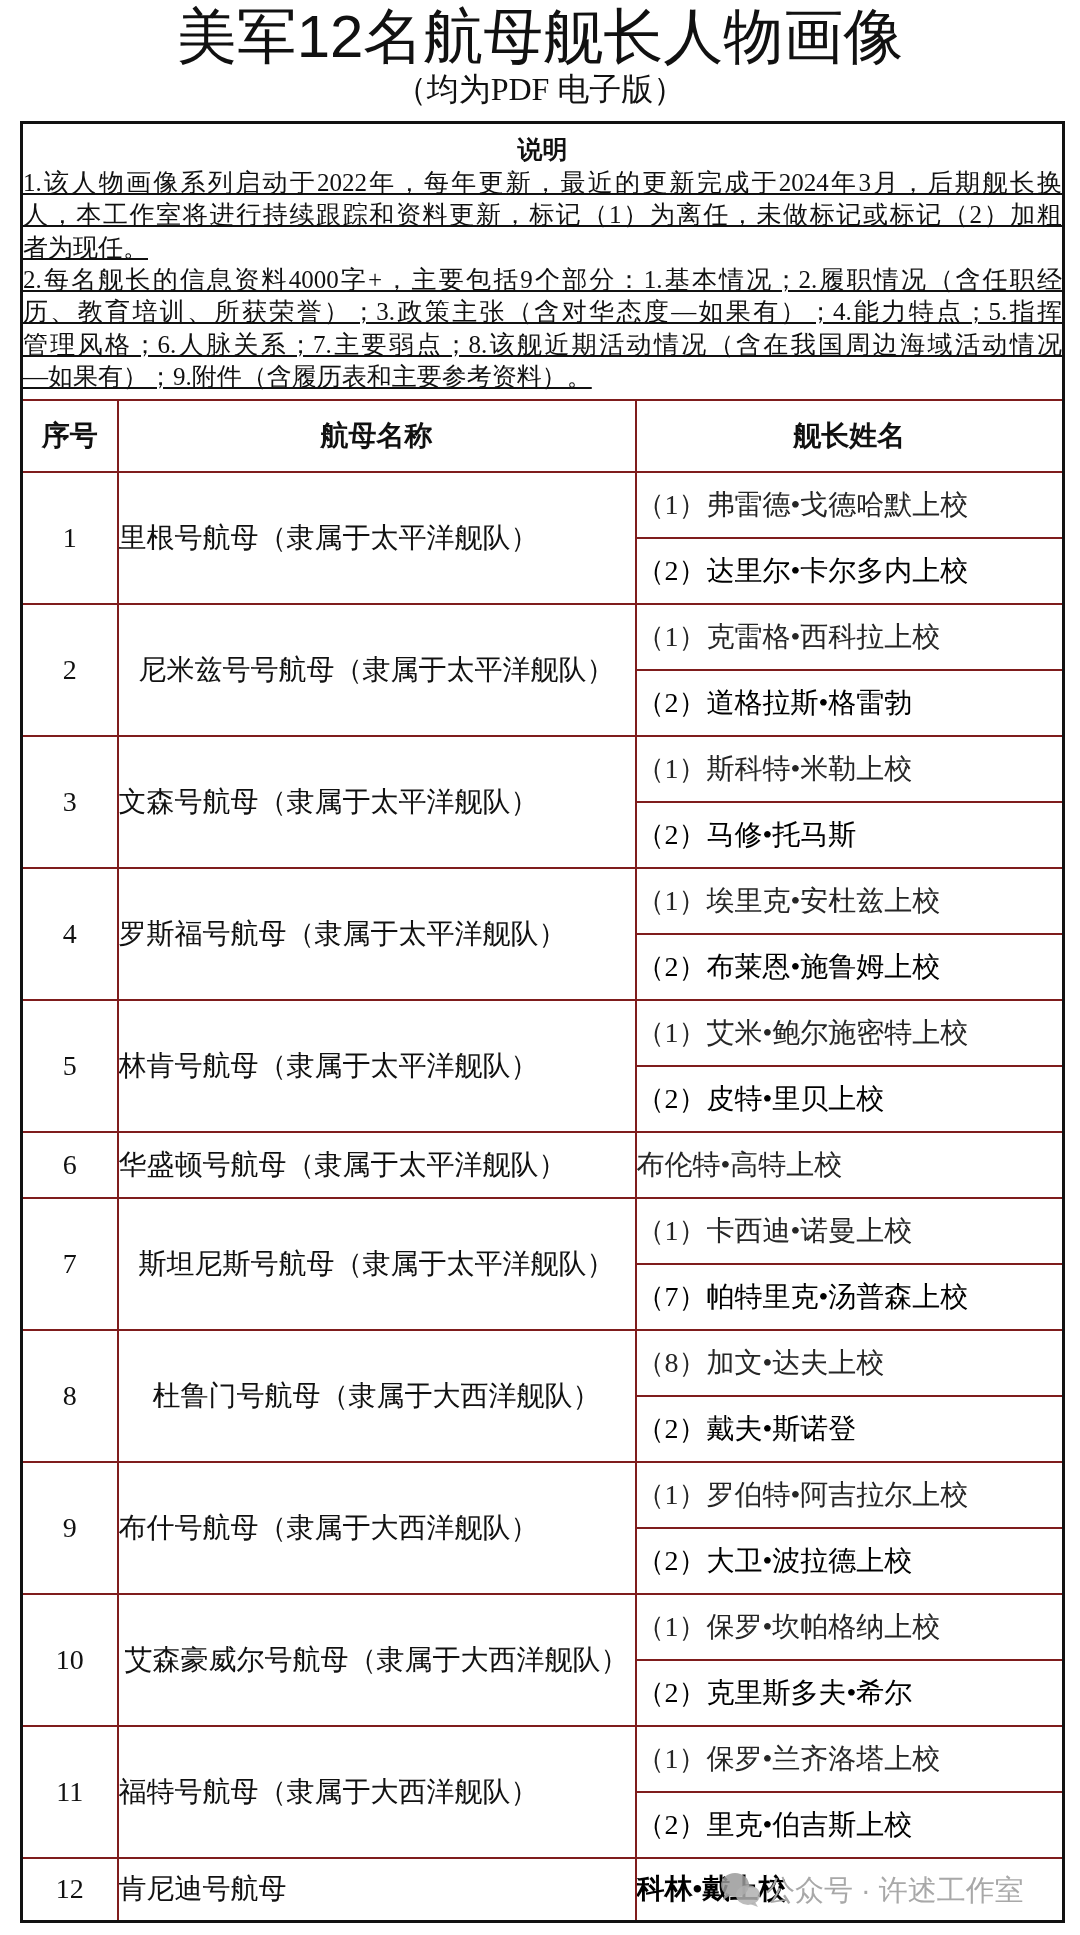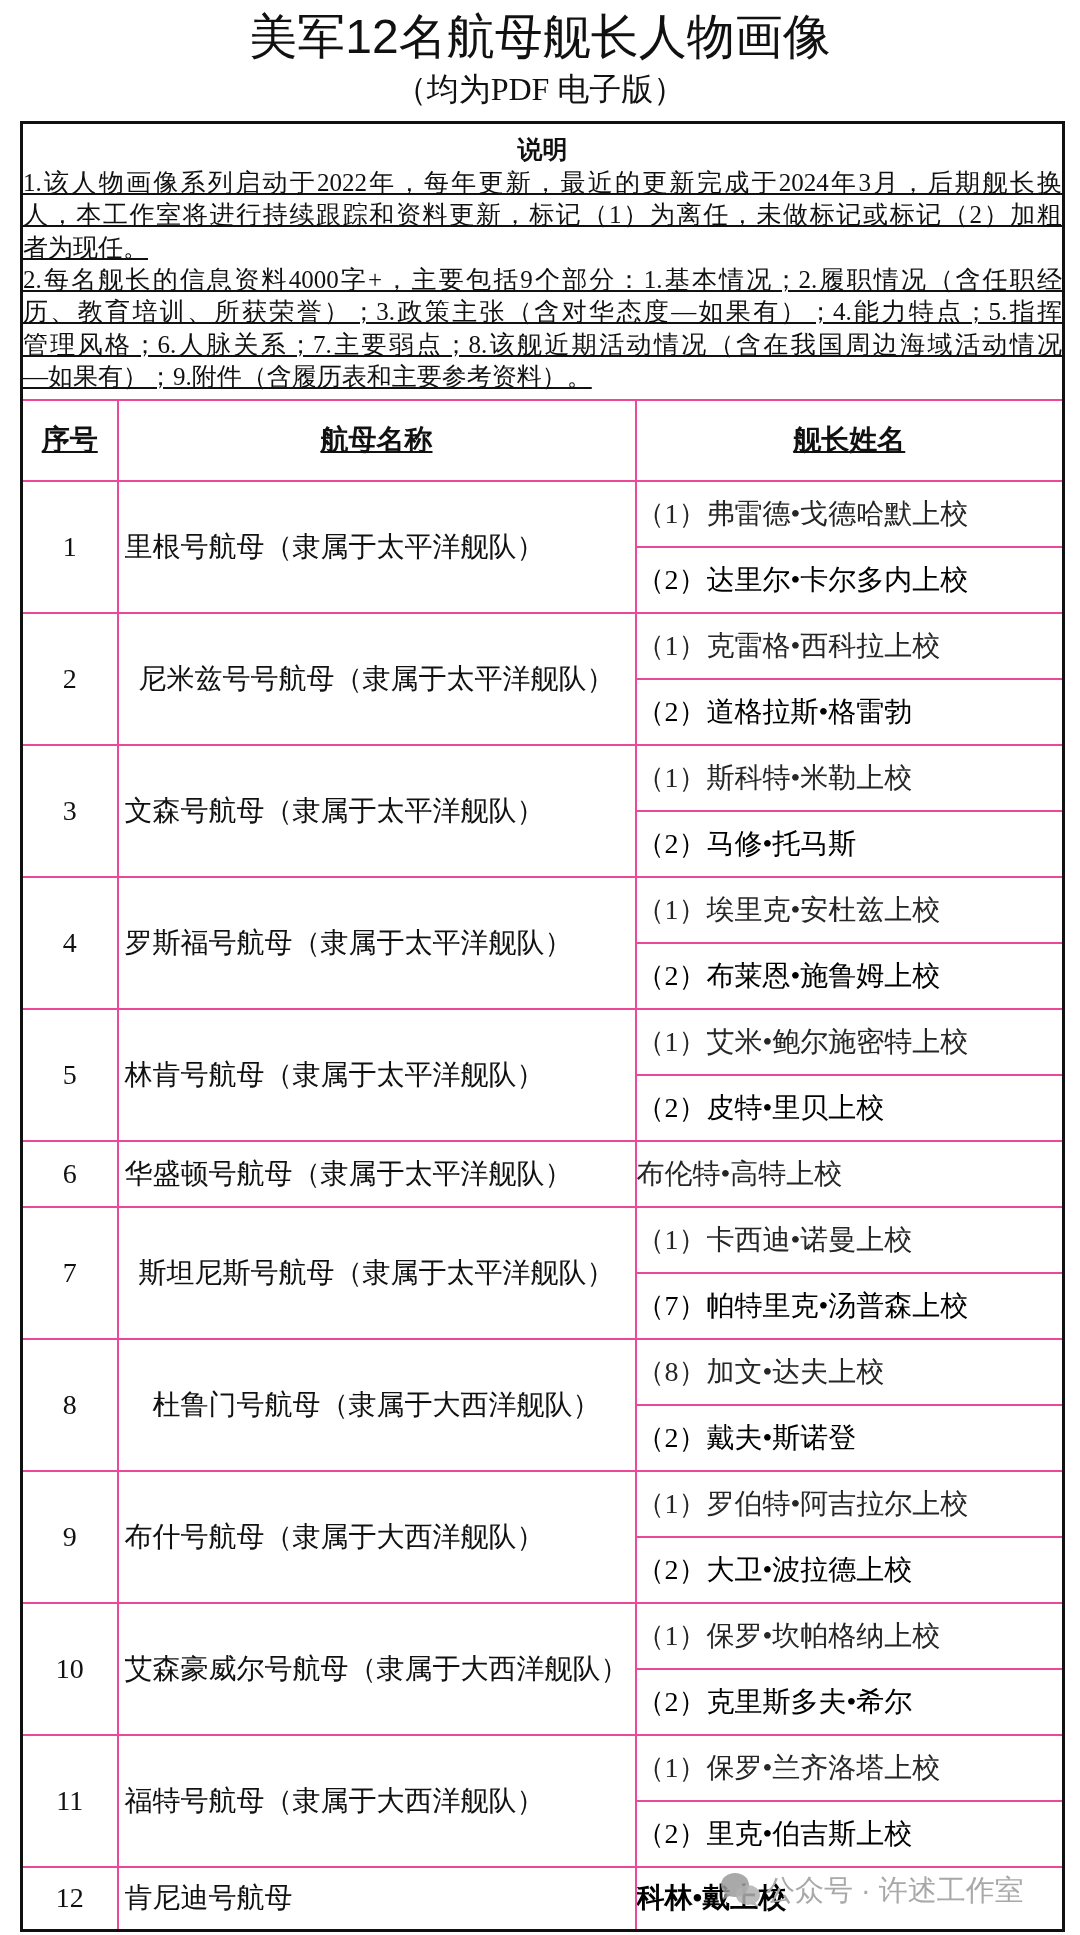"美军12名航母舰长人物画像" .title { font-size: 48px -> 60px }
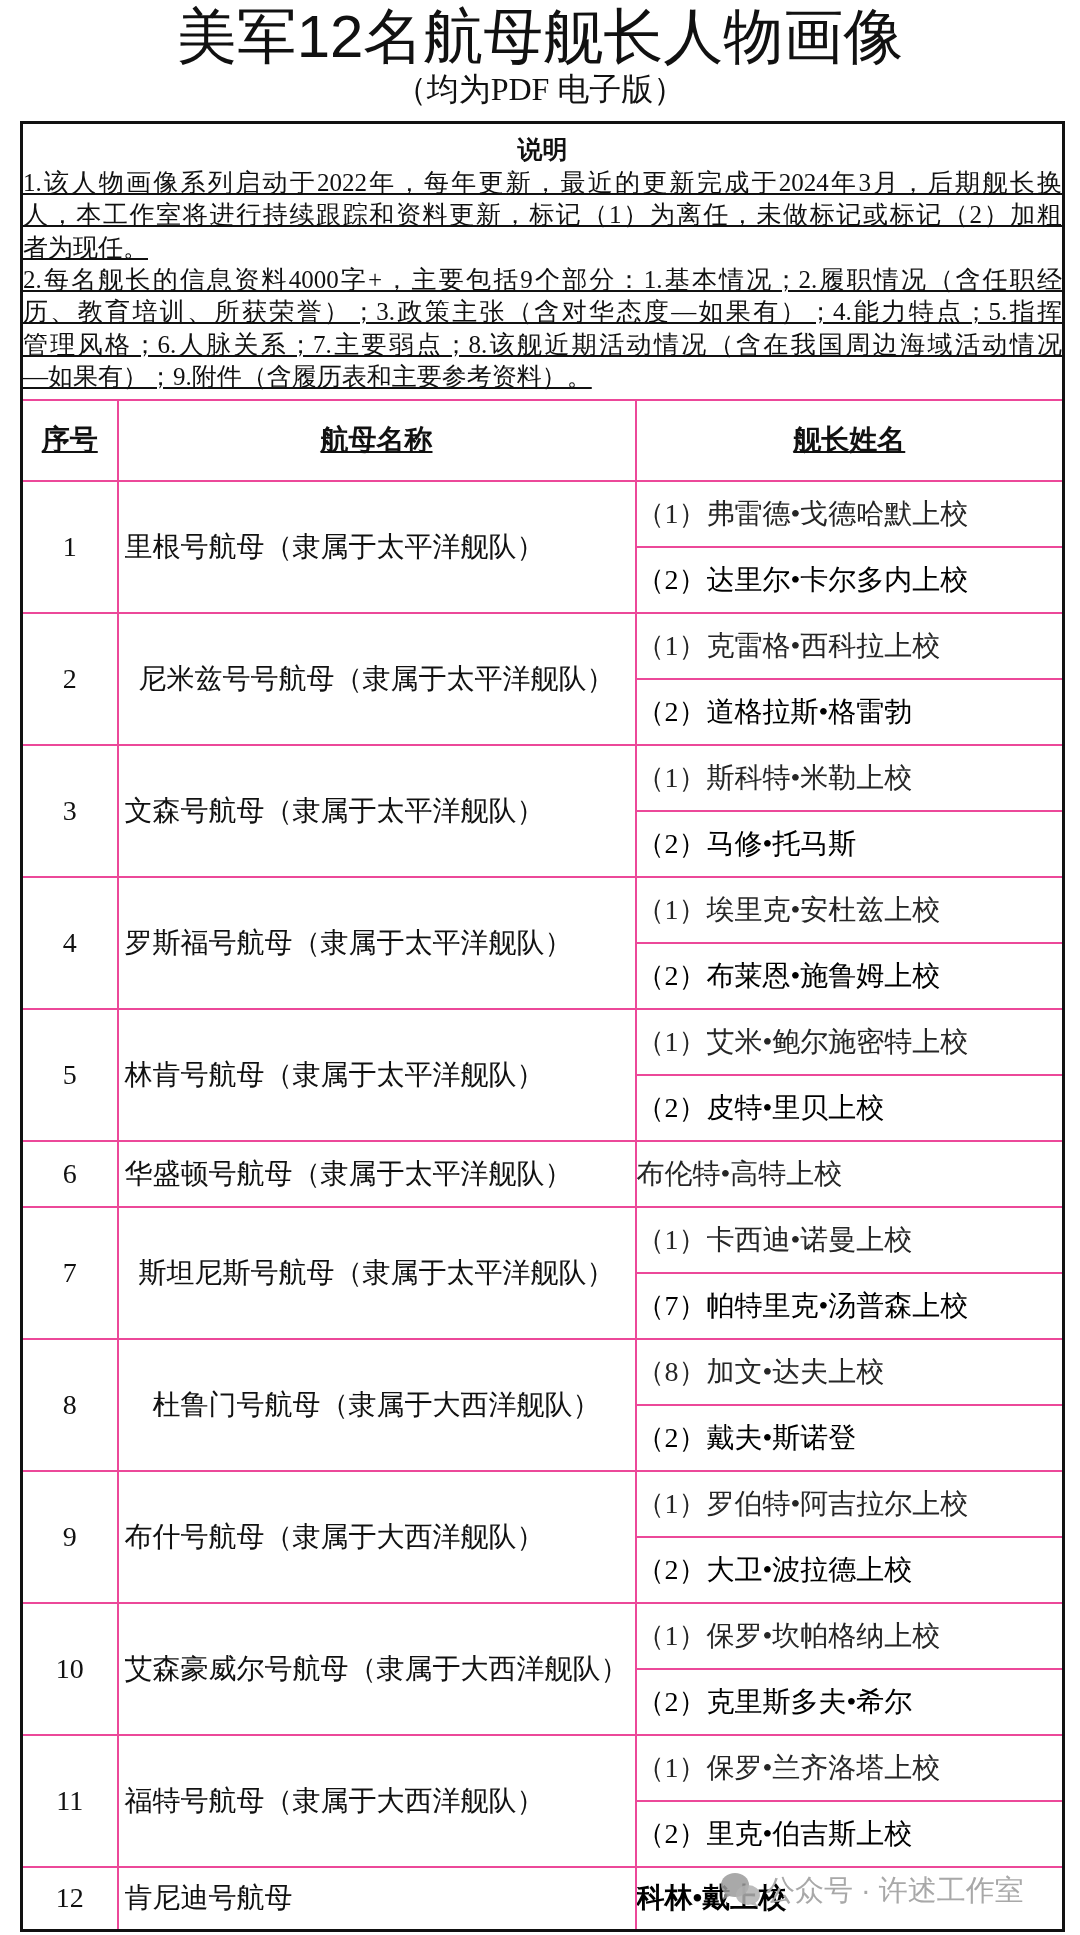"说明" table.roster td, table.roster th { border: 2px solid #ec4899 -> 2px solid #7f1d1d }
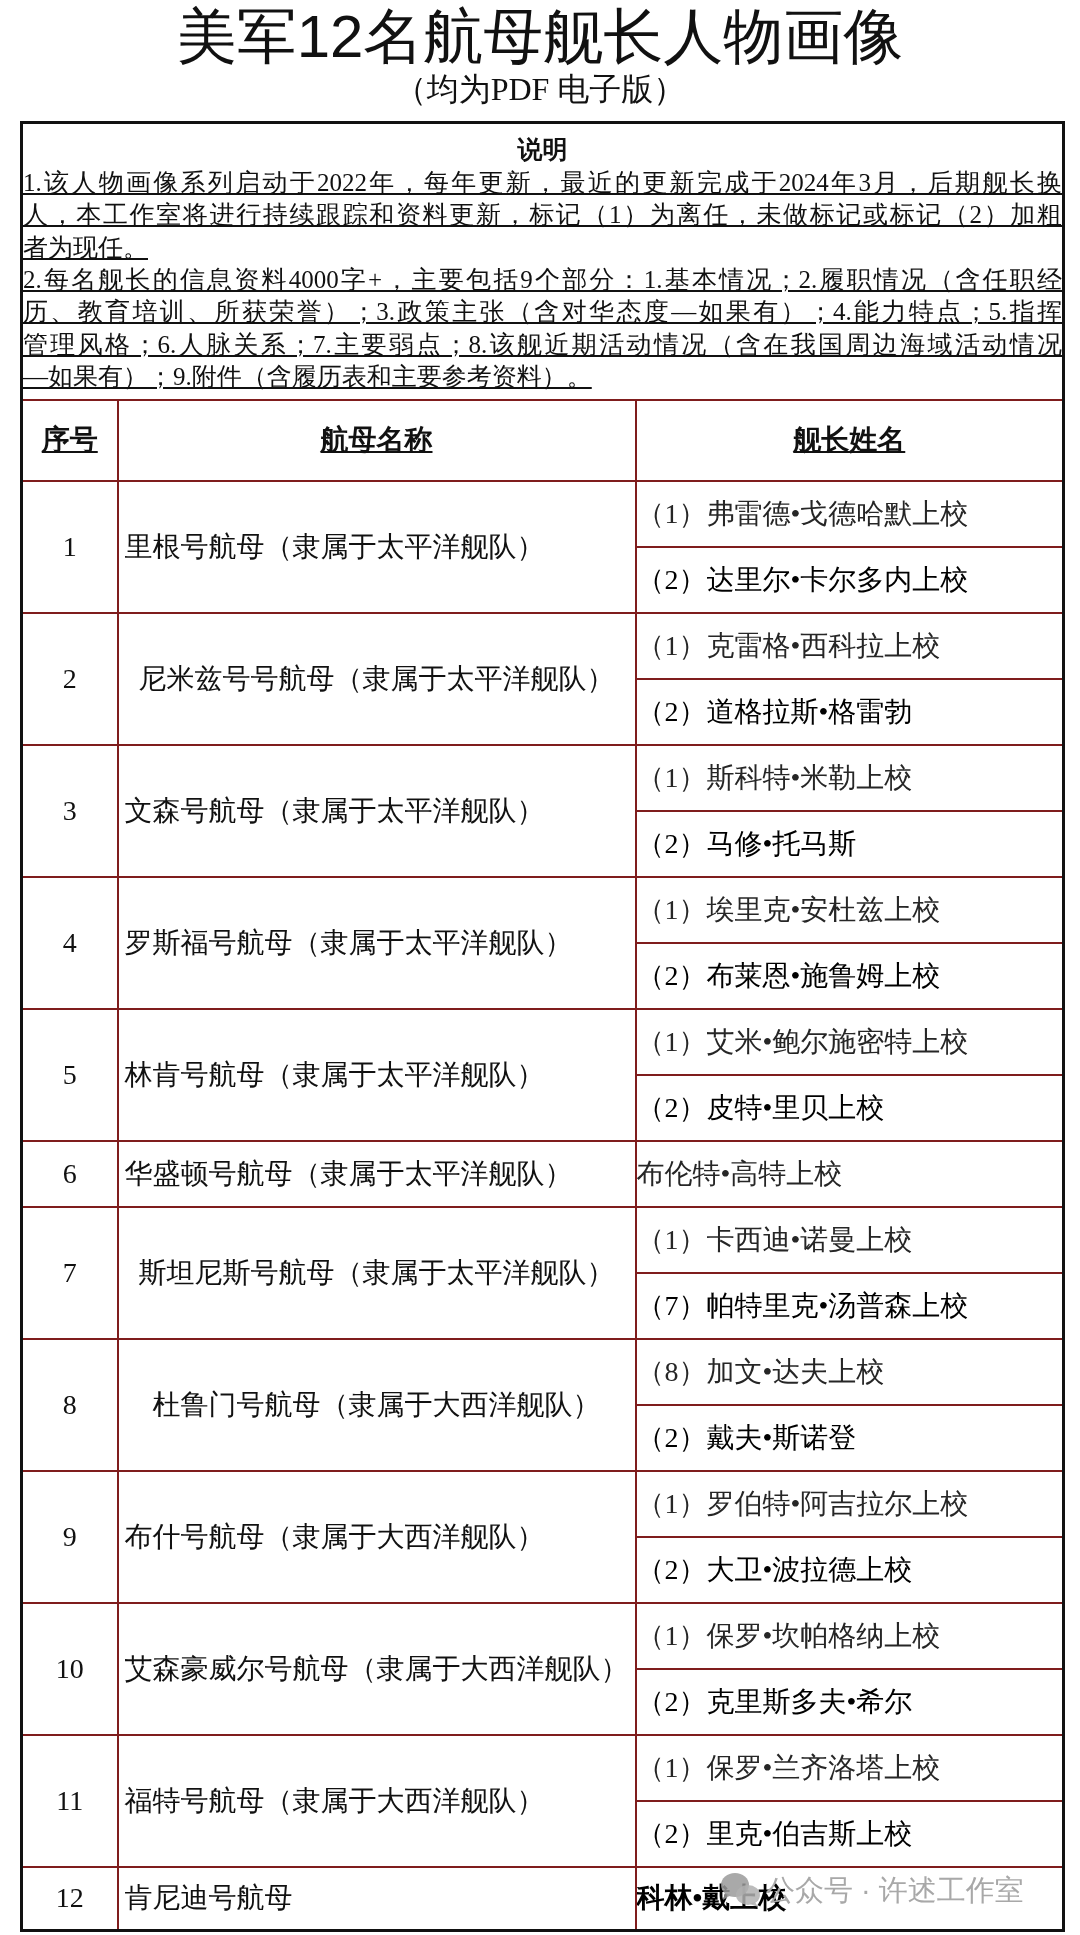"序号" tr.head-row { height: 81px -> 72px; text-decoration: underline -> none }
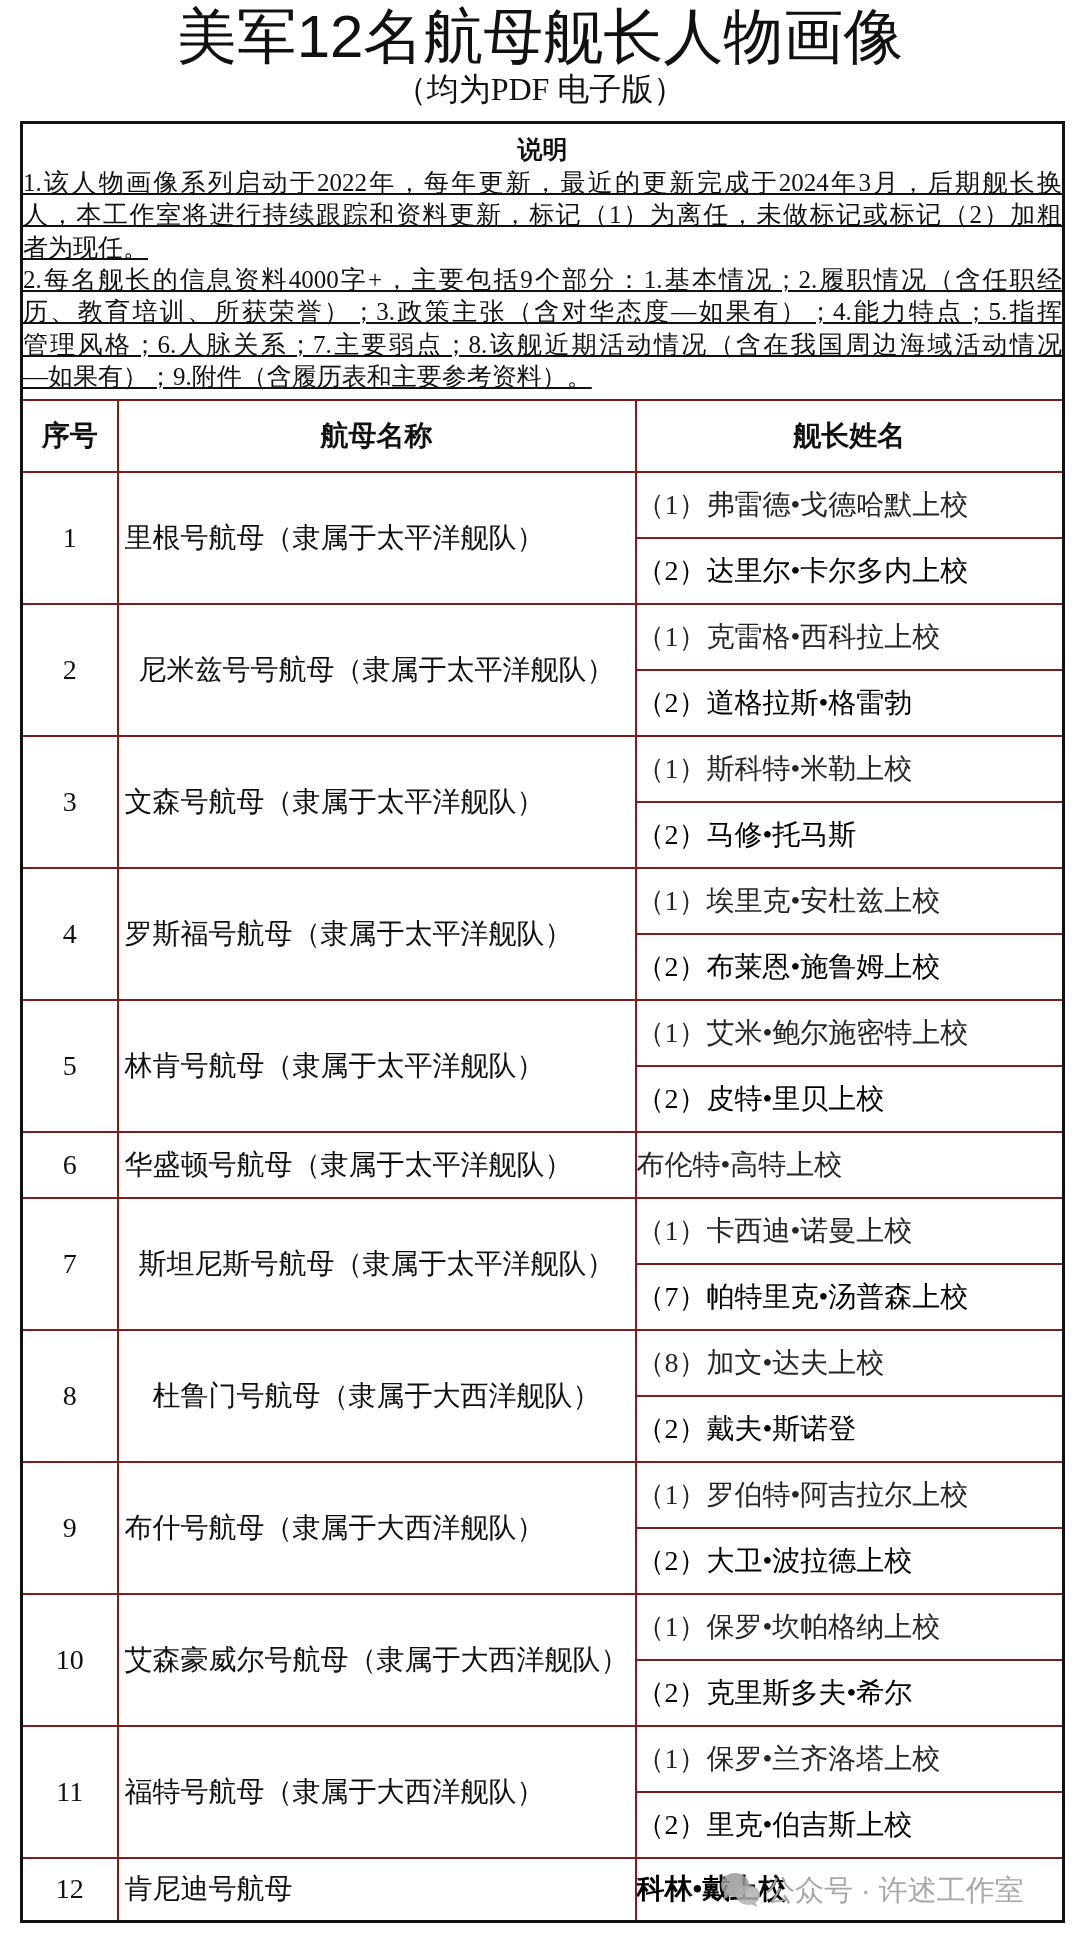"里根号航母（隶属于太平洋舰队）" td.carrier.left { padding-left: 6px -> none }
